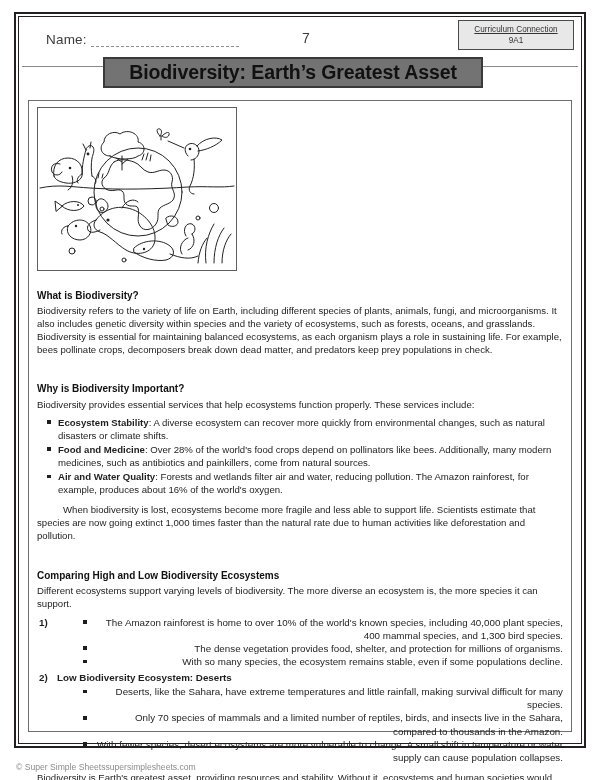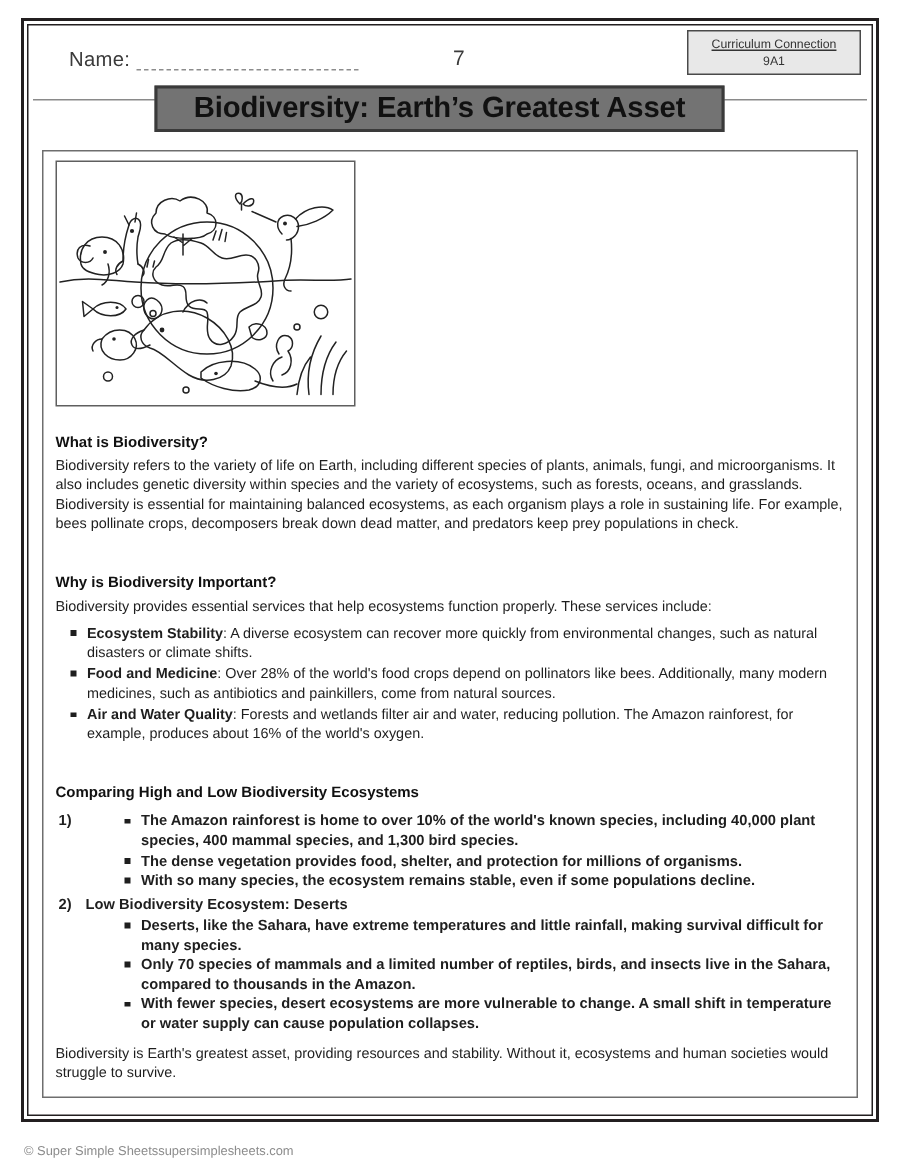"When biodiversity is lost, ecosystems" p.body { html: none -> <p>When biodiversity is lost, ecosystems become more fragile and less able to support life. Scientists estimate that species are now going extinct 1,000 times faster than the natural rate due to human activities like deforestation and pollution.</p> }
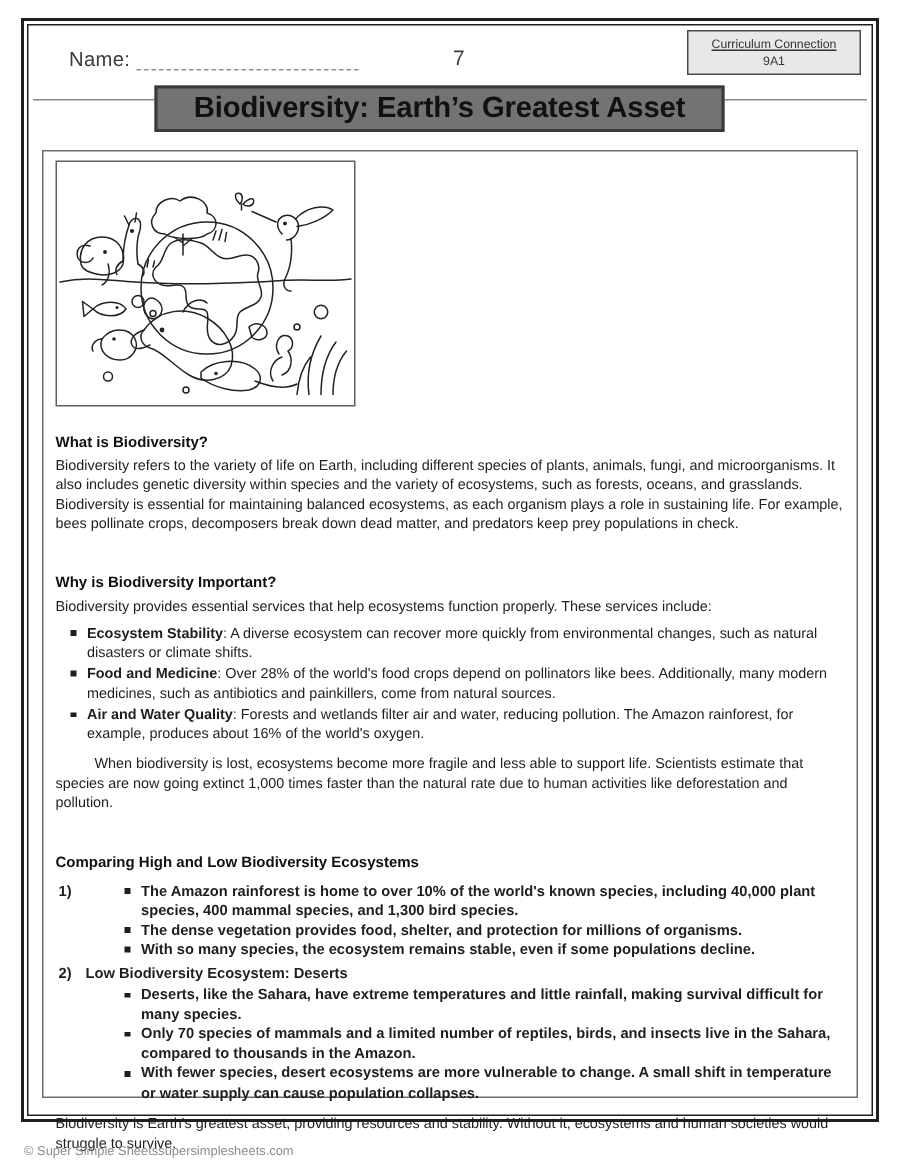"Different ecosystems support varying" p.body { html: none -> <p>Different ecosystems support varying levels of biodiversity. The more diverse an ecosystem is, the more species it can support.</p> }
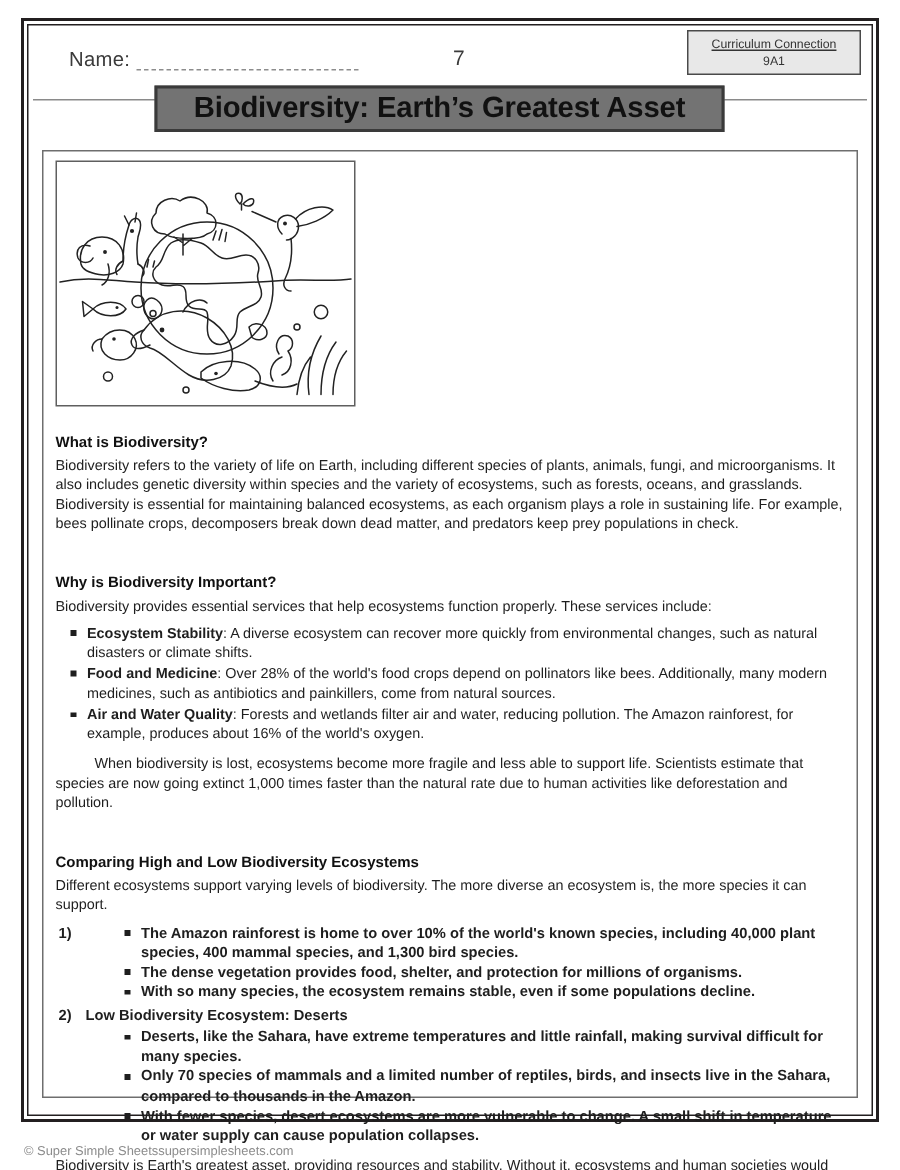"The Amazon rainforest is home" ul.sub { font-weight: bold -> normal; text-align: none -> right }
